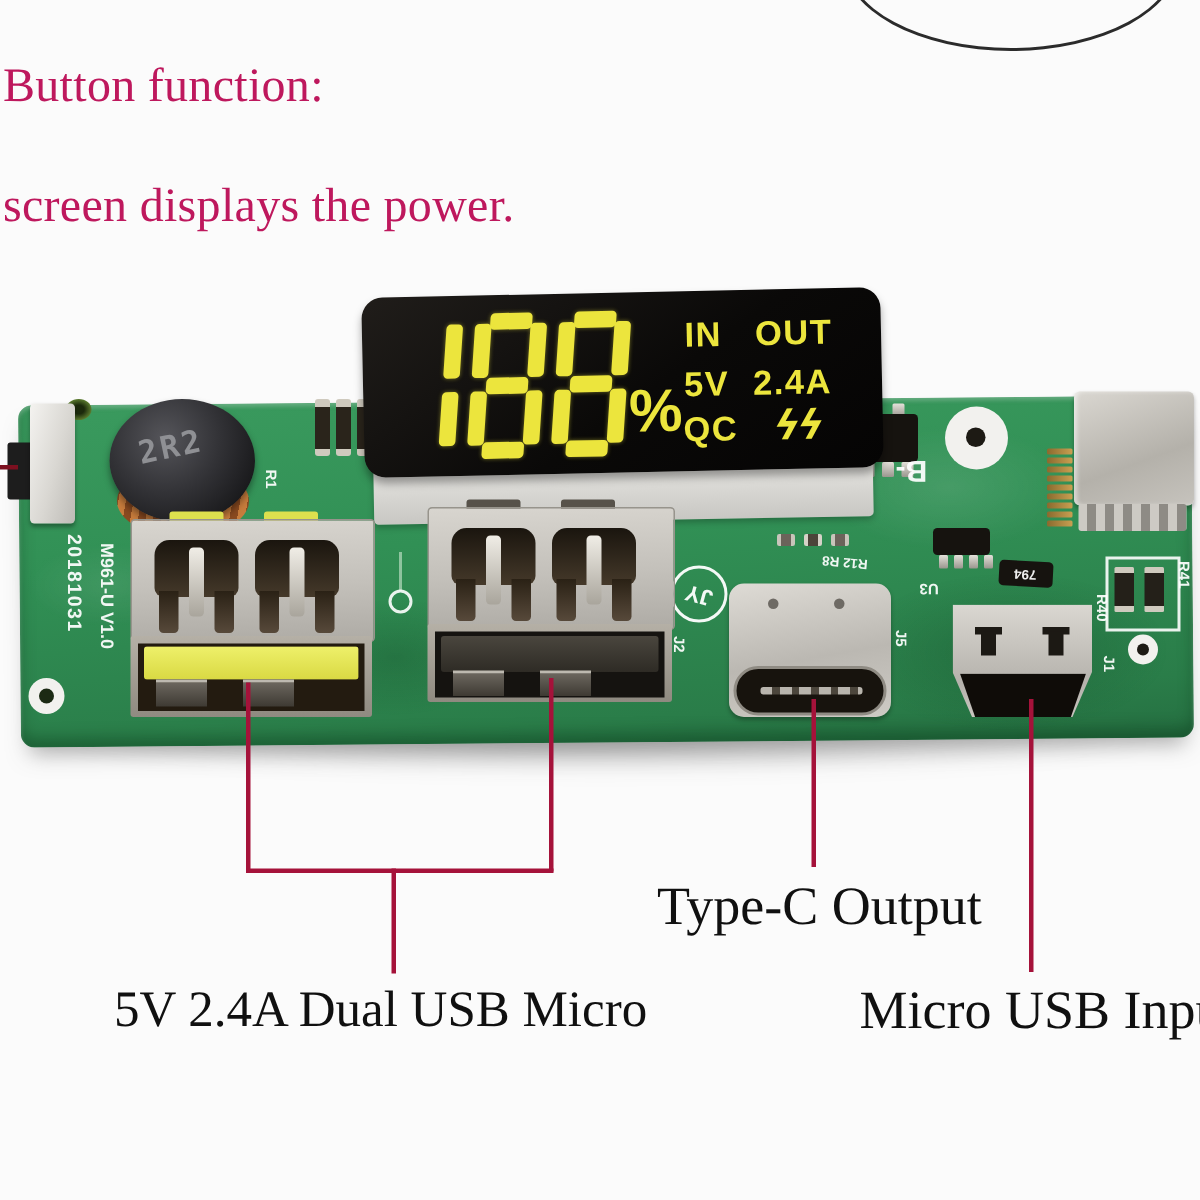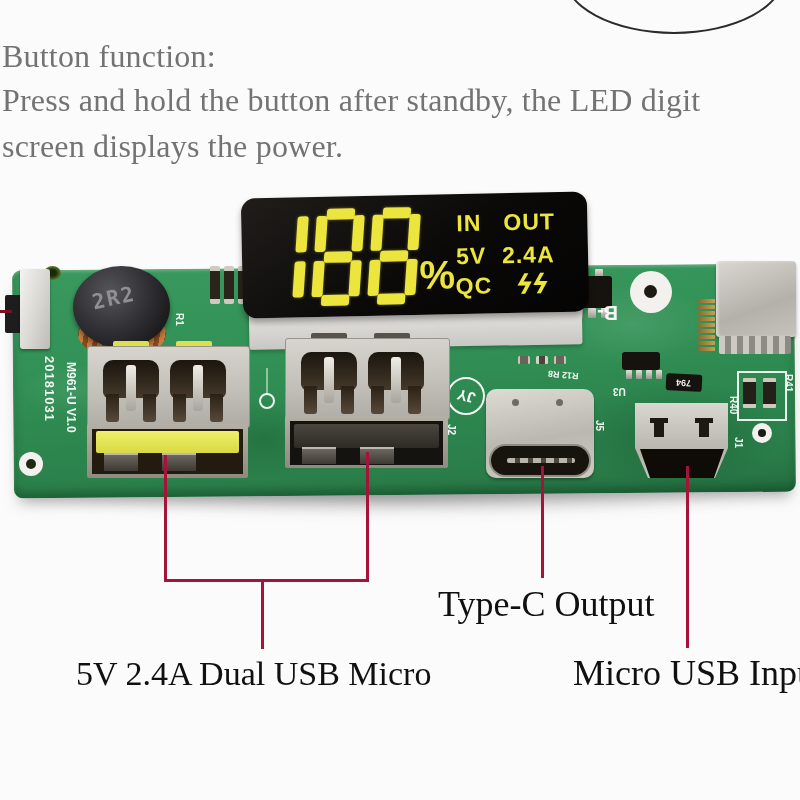"Button function:" .hline { color: #737373 -> #be185d }
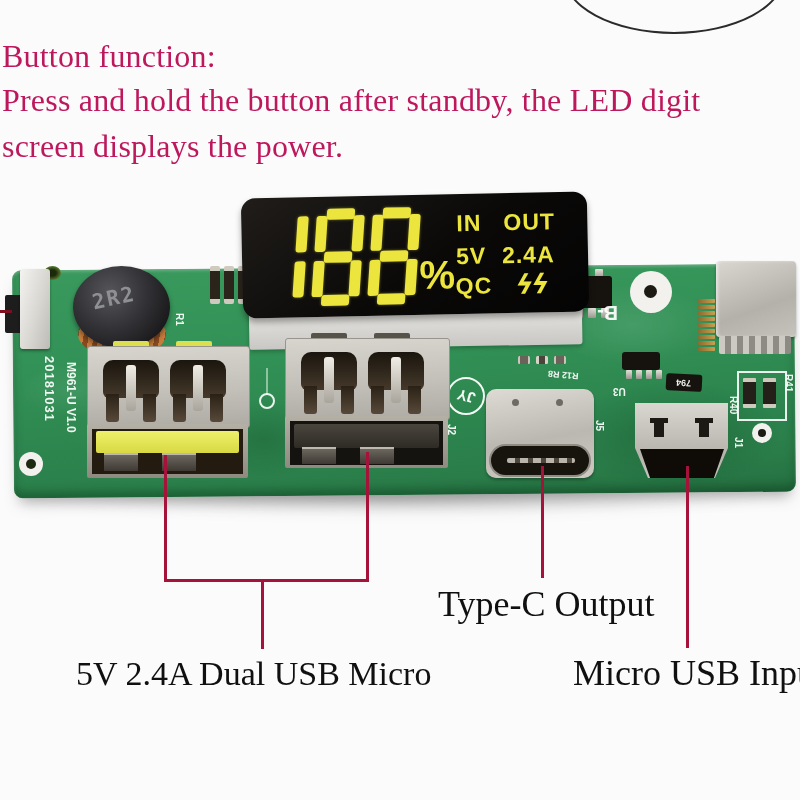"Press and hold the button" div.hline { html: <div>Press and hold the button after standby, the LED digit</div> -> none }
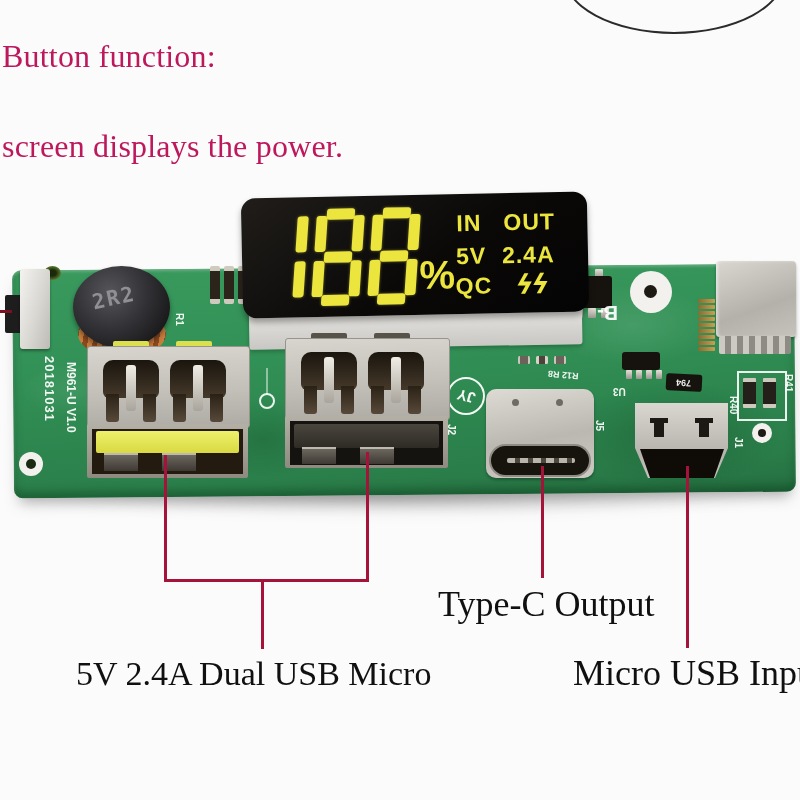"screen displays the power." div.hline { top: 128px -> 118px }
